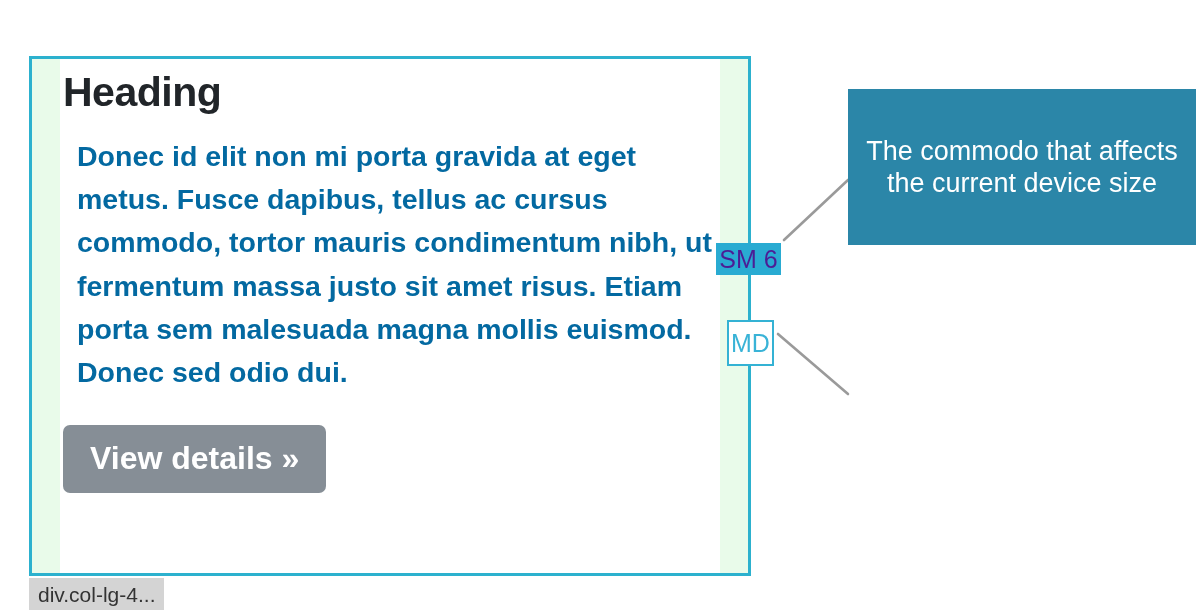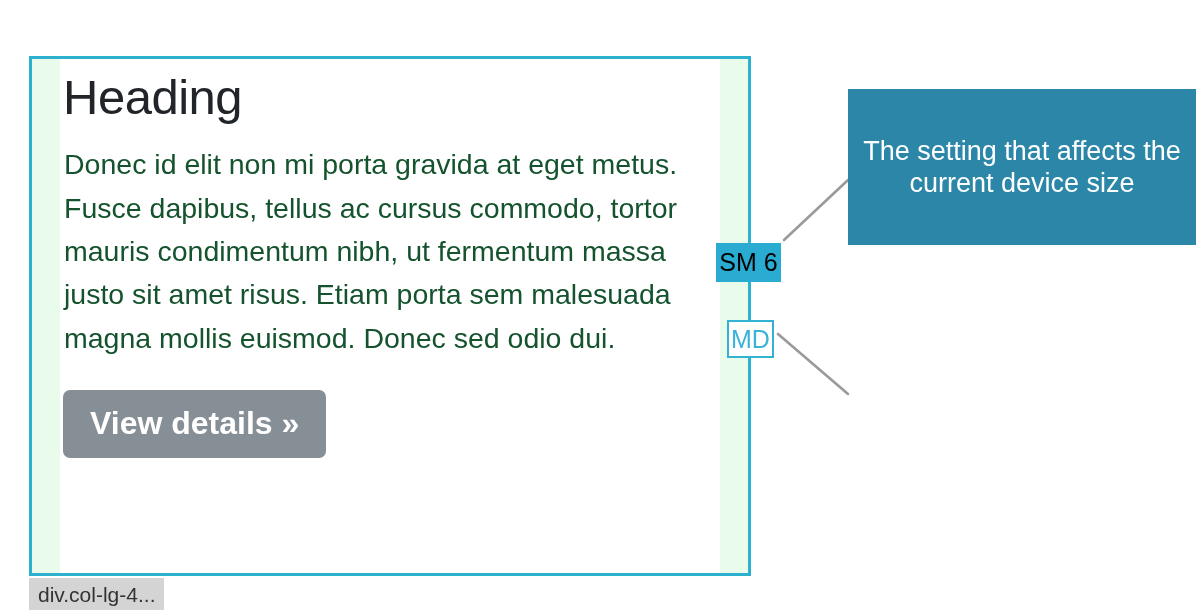"Heading" .card-heading { font-size: 49px -> 41px; font-weight: normal -> bold }
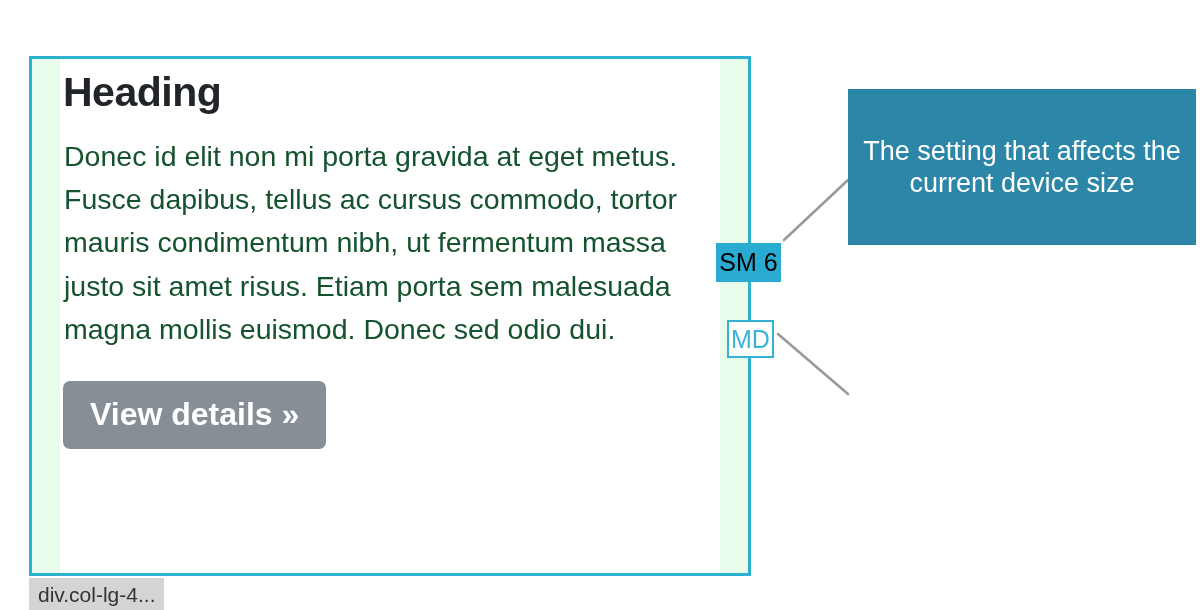"Donec id elit non mi" .card-body-text { color: #14532d -> #0369a1; font-weight: none -> bold; margin: 0 0 30px 1px -> 0 0 30px 14px }
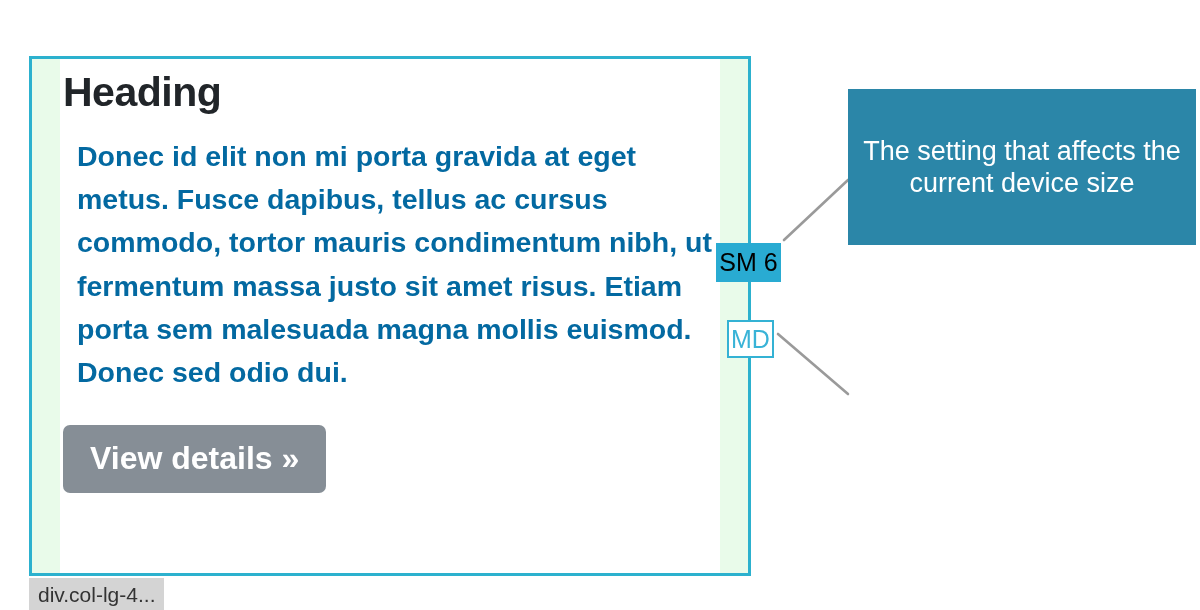"The setting that affects the" div.callout { text: setting -> commodo }
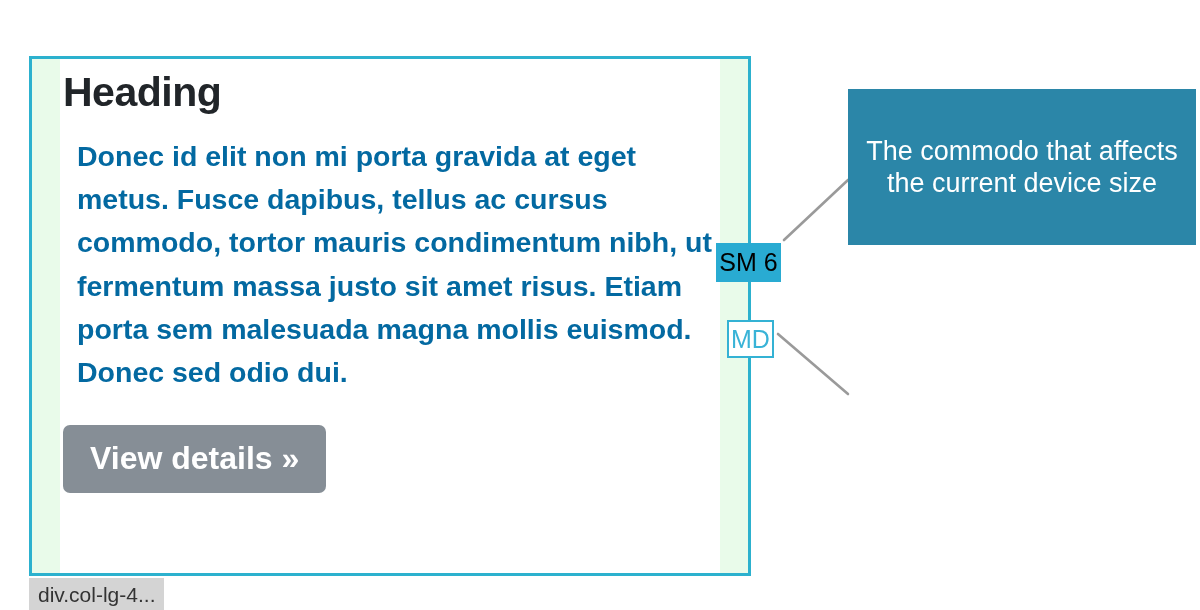"SM 6" .badge-sm { color: #000000 -> #4c1d95; height: 39px -> 32px }
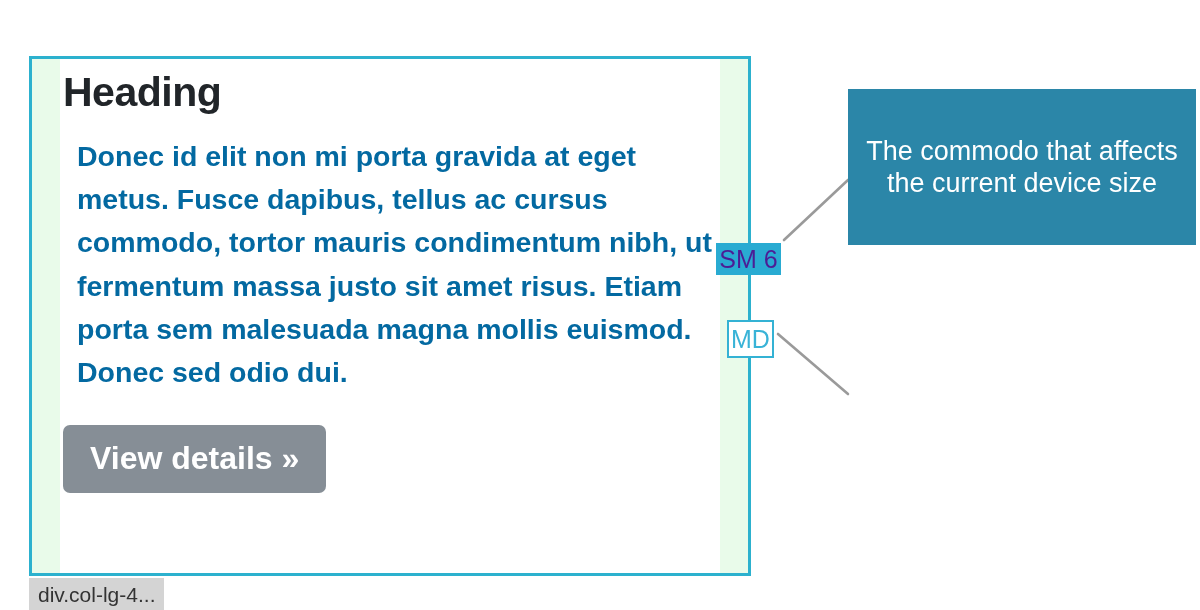"MD" .badge-md { height: 38px -> 46px }
